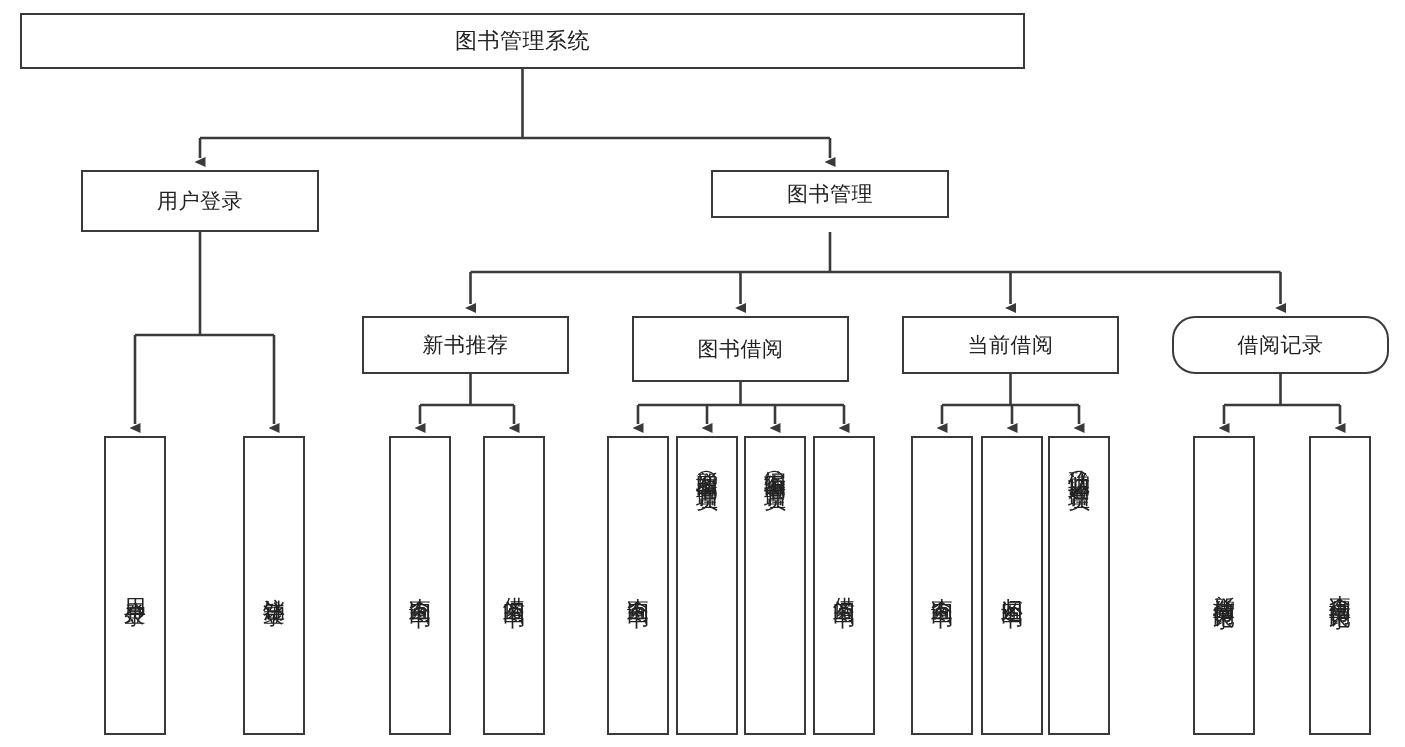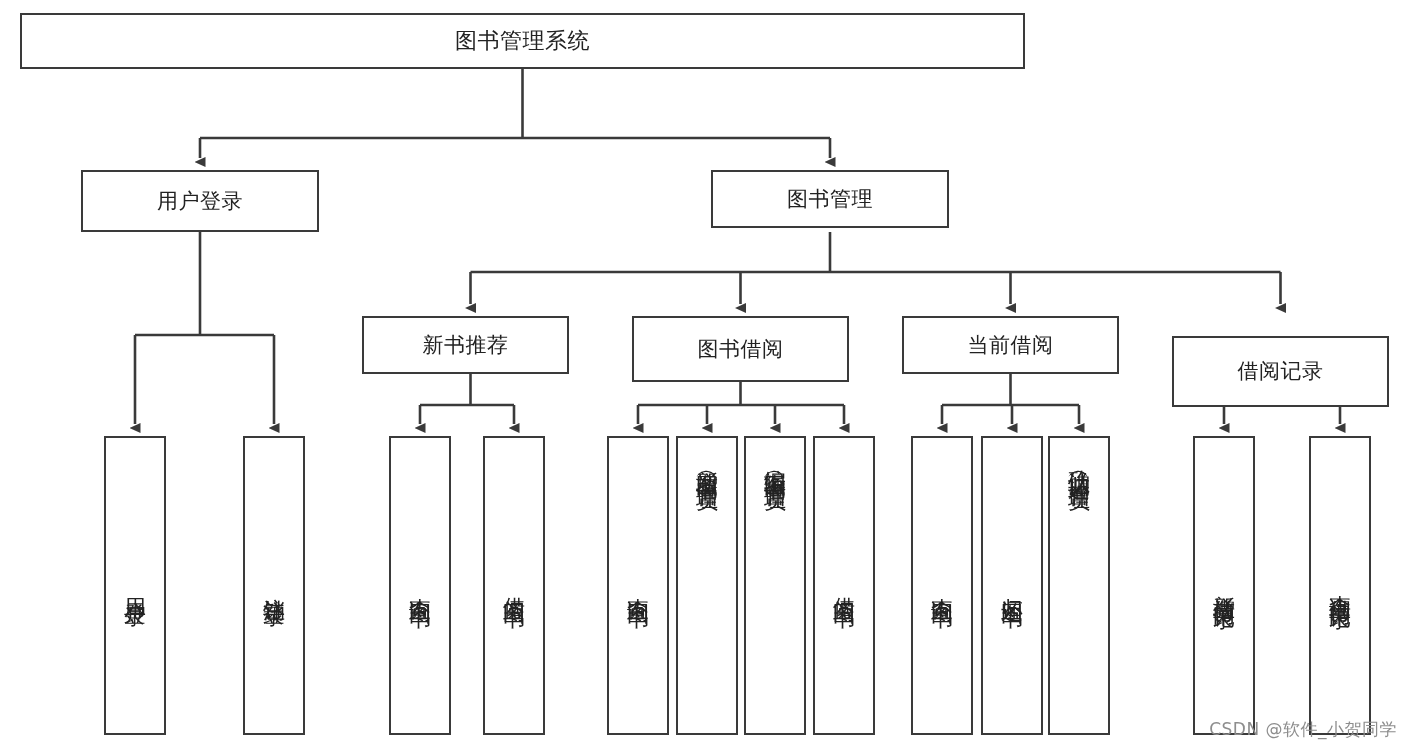"图书管理" div.node { height: 58px -> 48px }
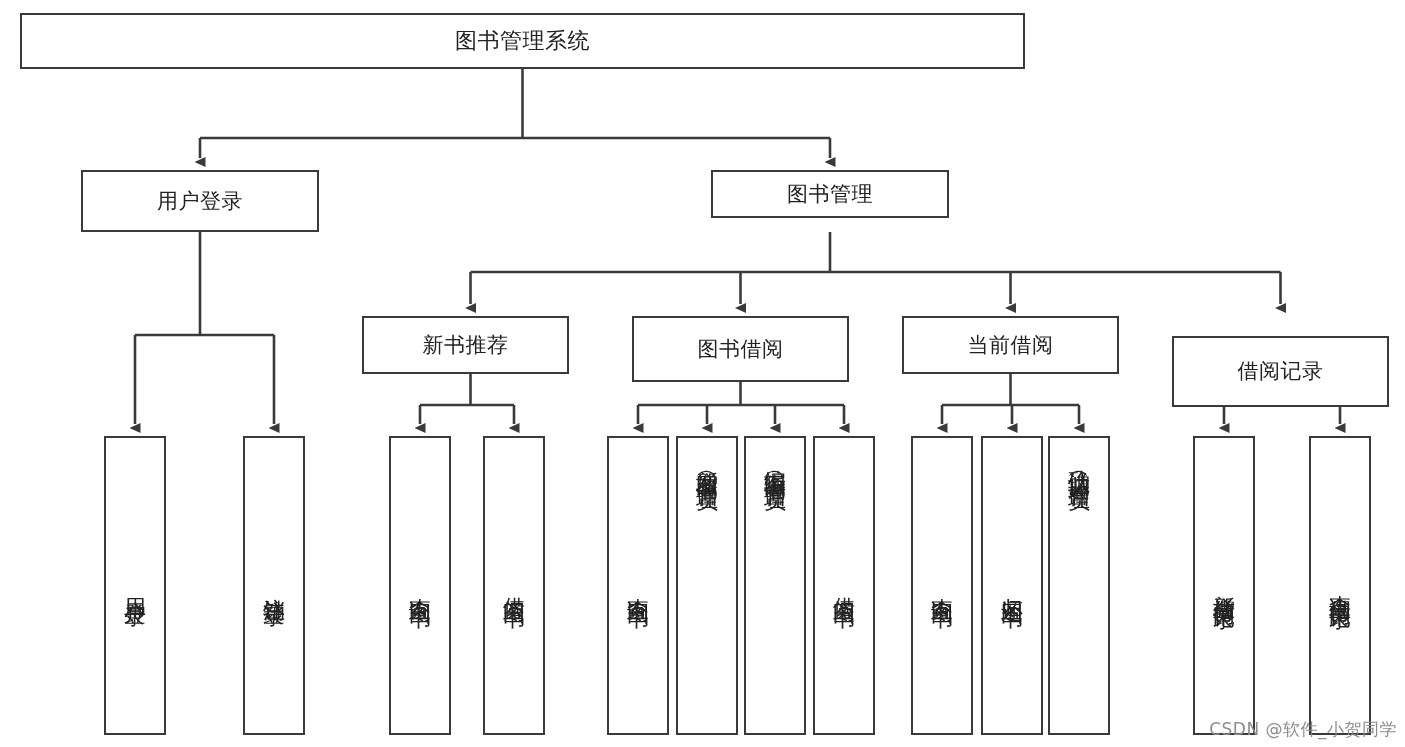"借阅记录" div.node { border-radius: none -> 23px; height: 71px -> 58px; top: 336px -> 316px }
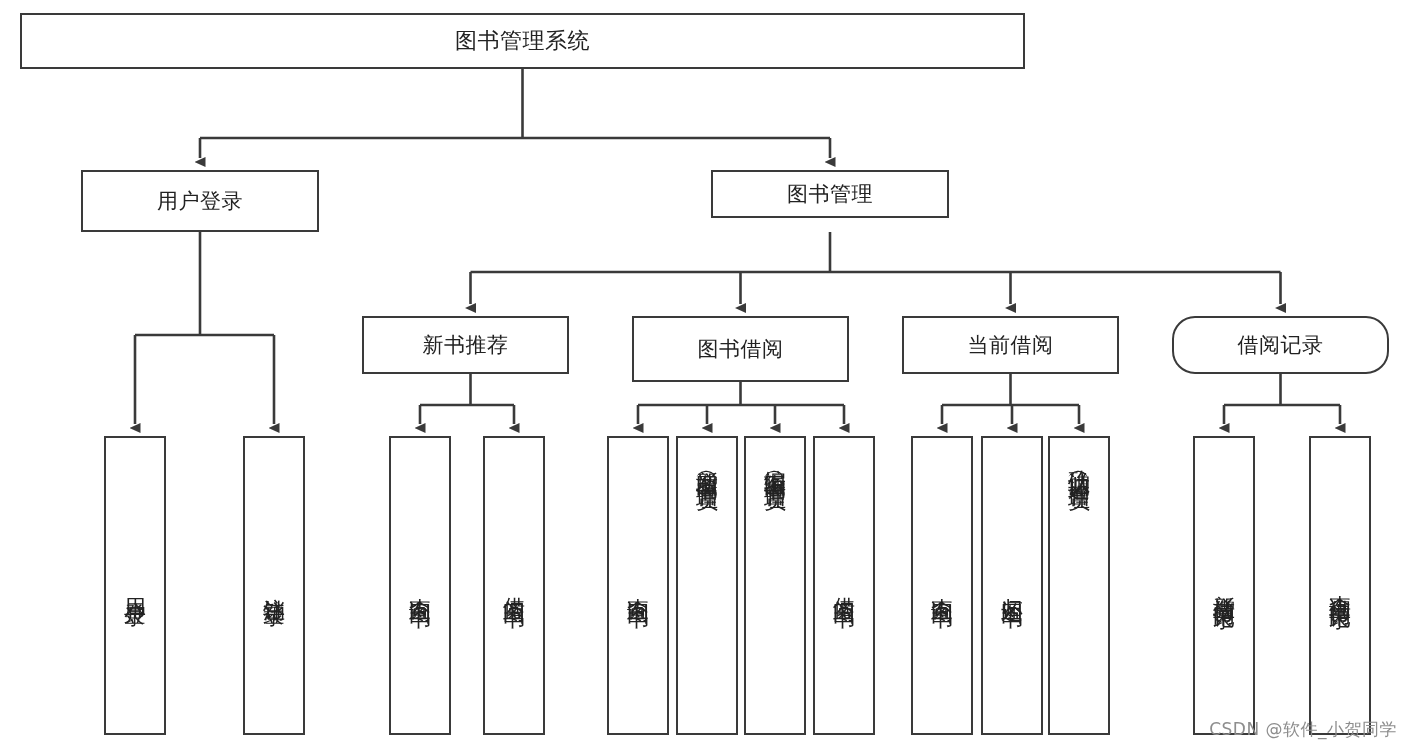"CSDN @软件_小贺同学" div.watermark { html: <div>CSDN @软件_小贺同学</div> -> none }
